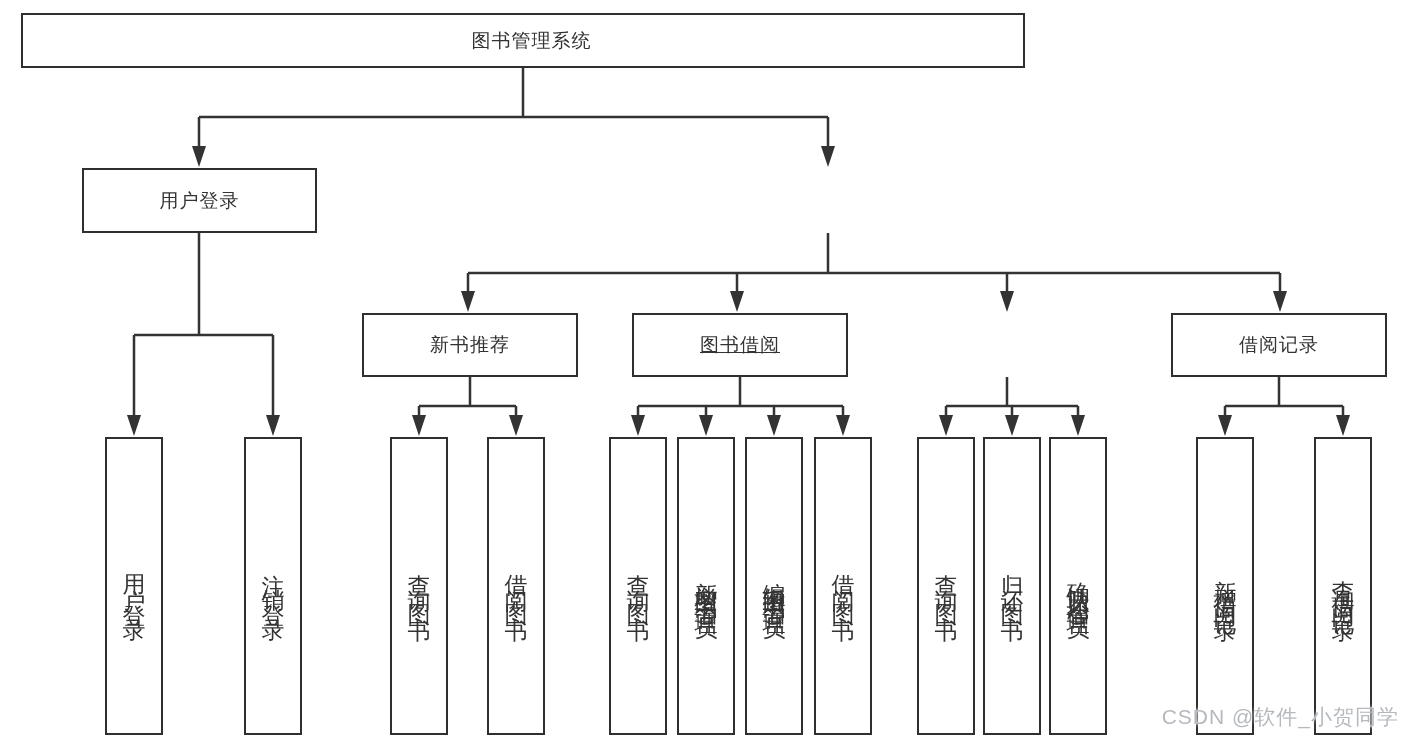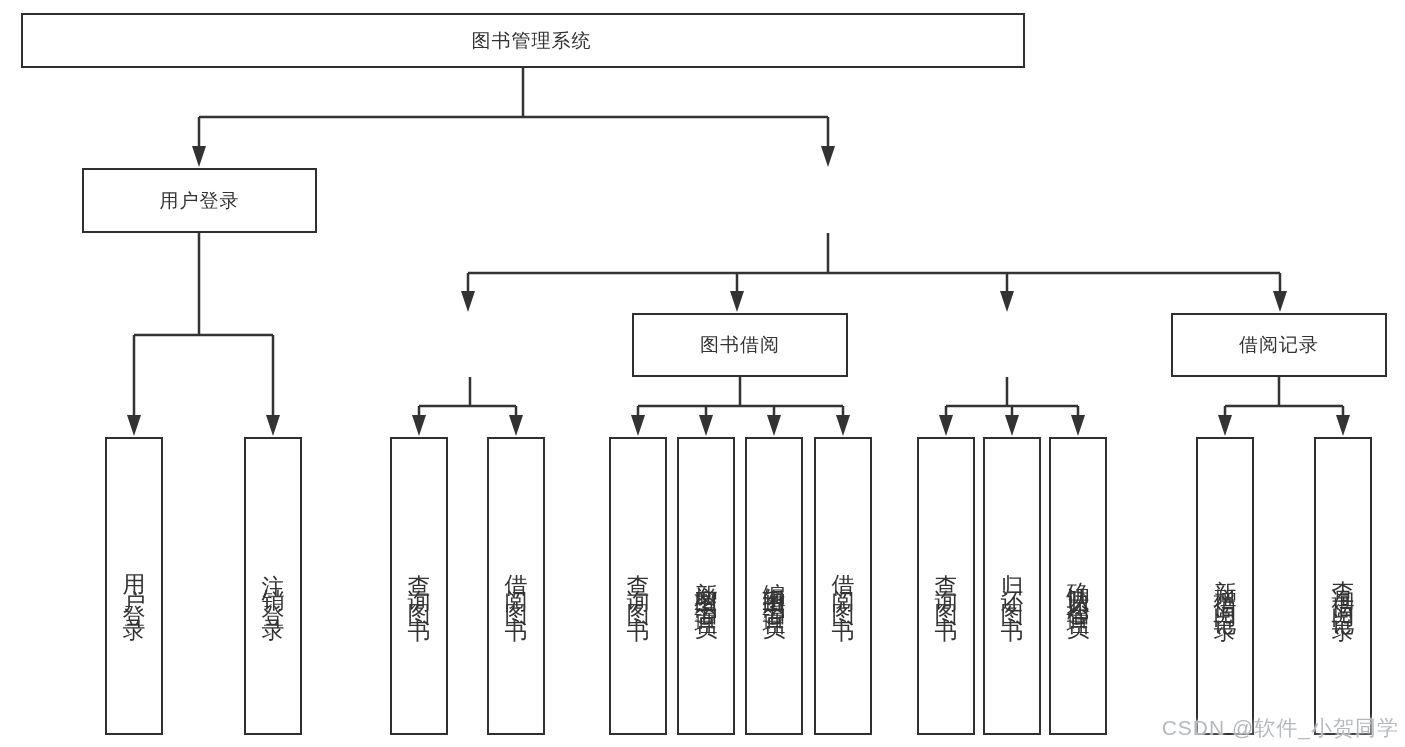"新书推荐" div.node { html: none -> <div> <span>新书推荐</span> </div> }
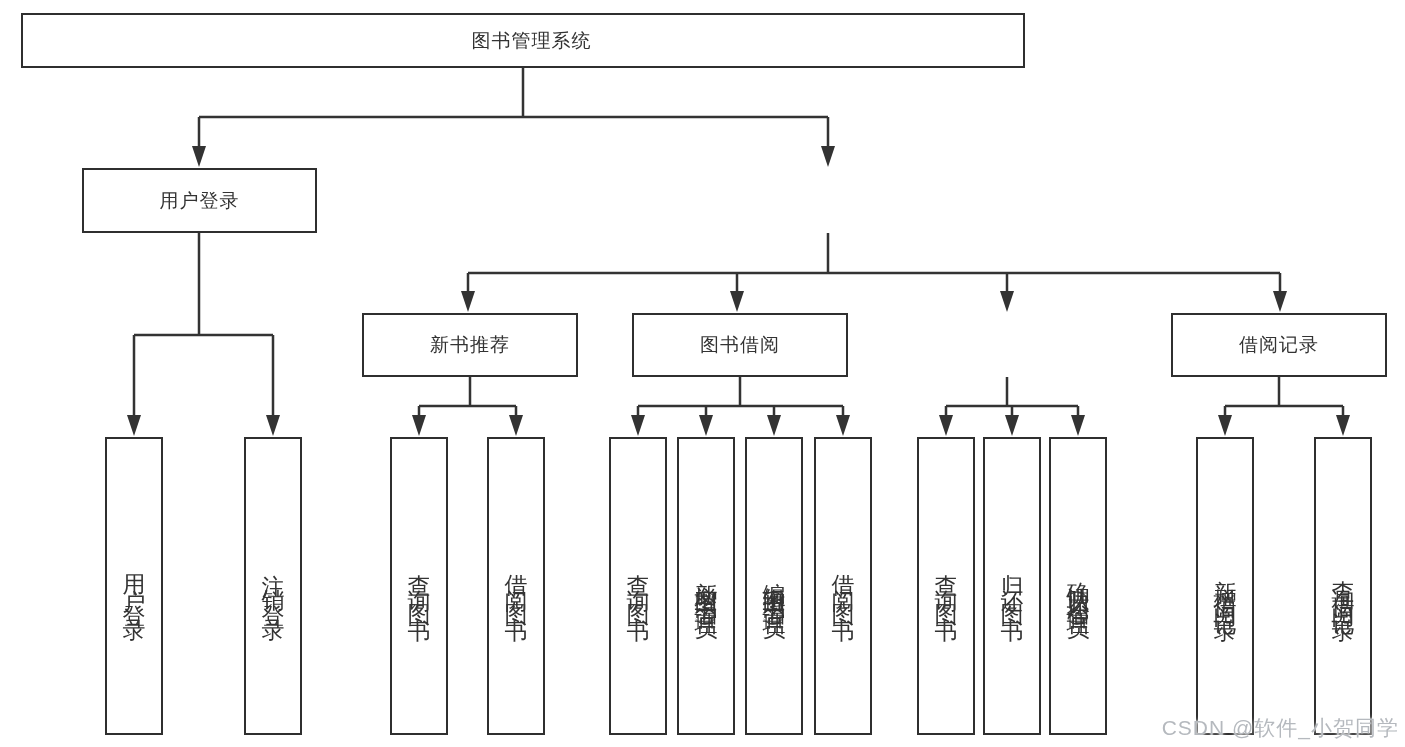"图书借阅" .n-bookborrow { text-decoration: none -> underline }
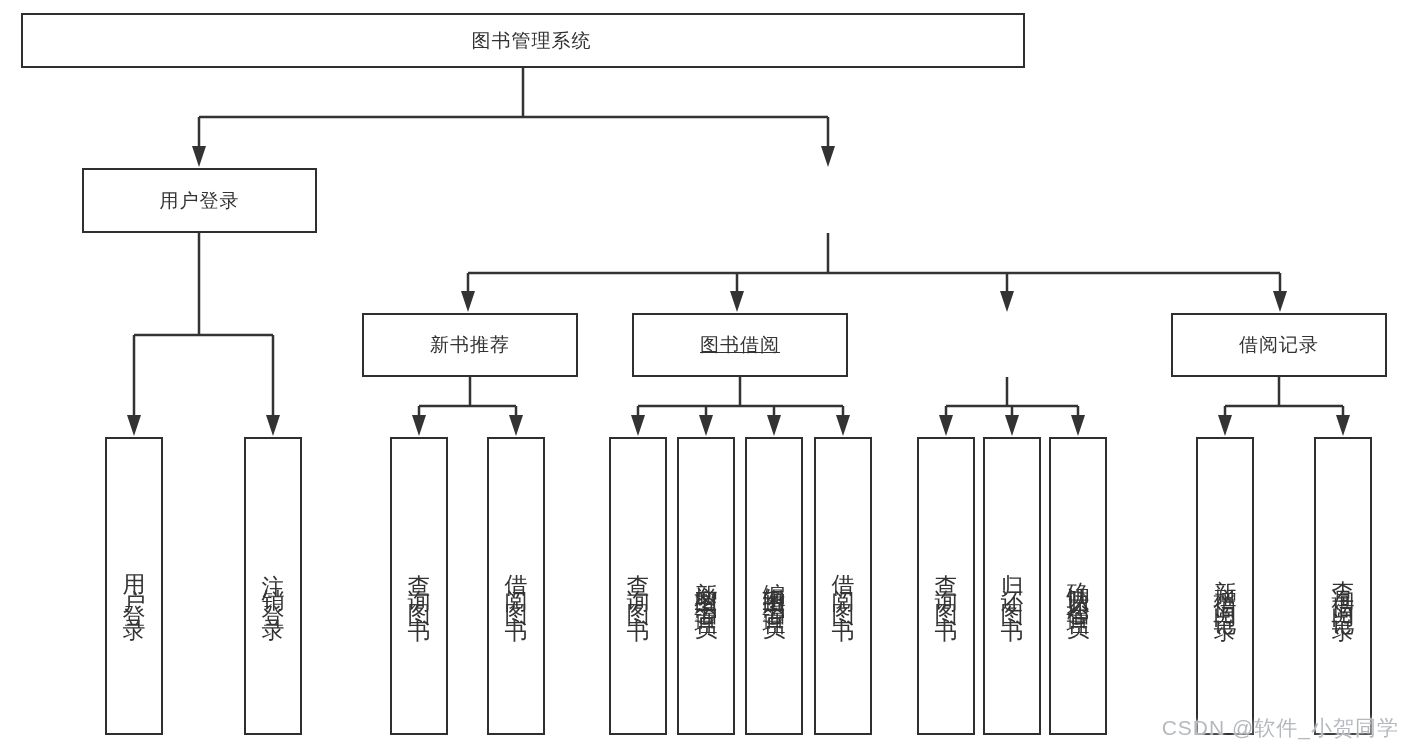"CSDN @软件_小贺同学" .watermark { bottom: 5px -> 16px }
